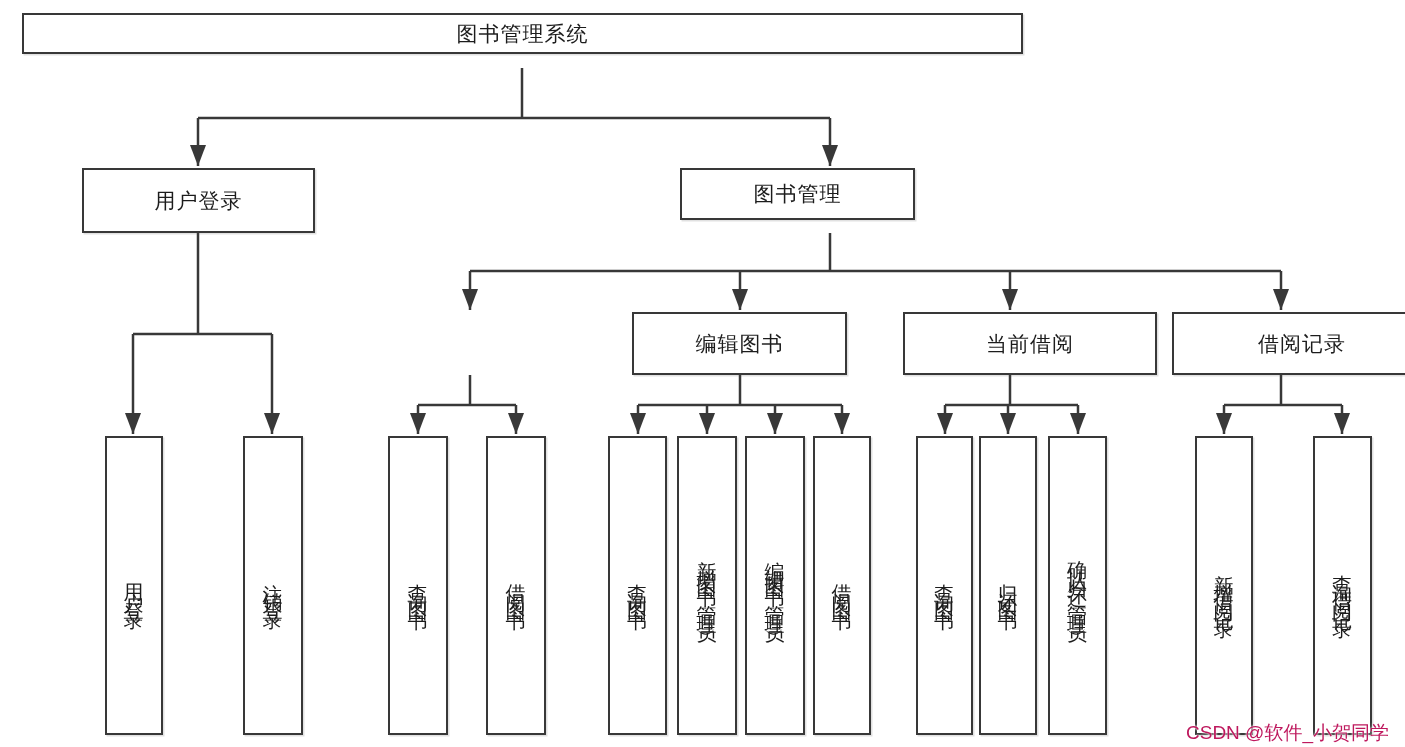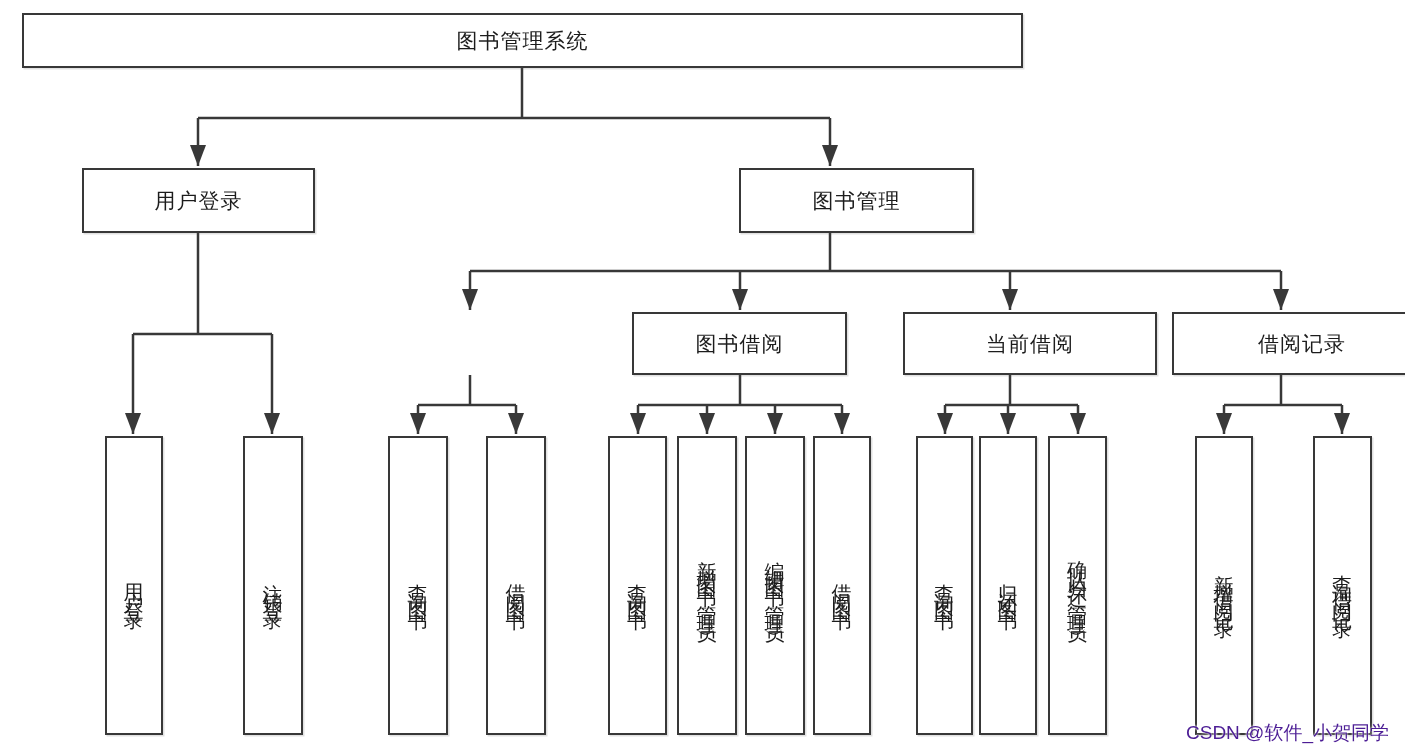"图书管理系统" div.node { height: 55px -> 41px }
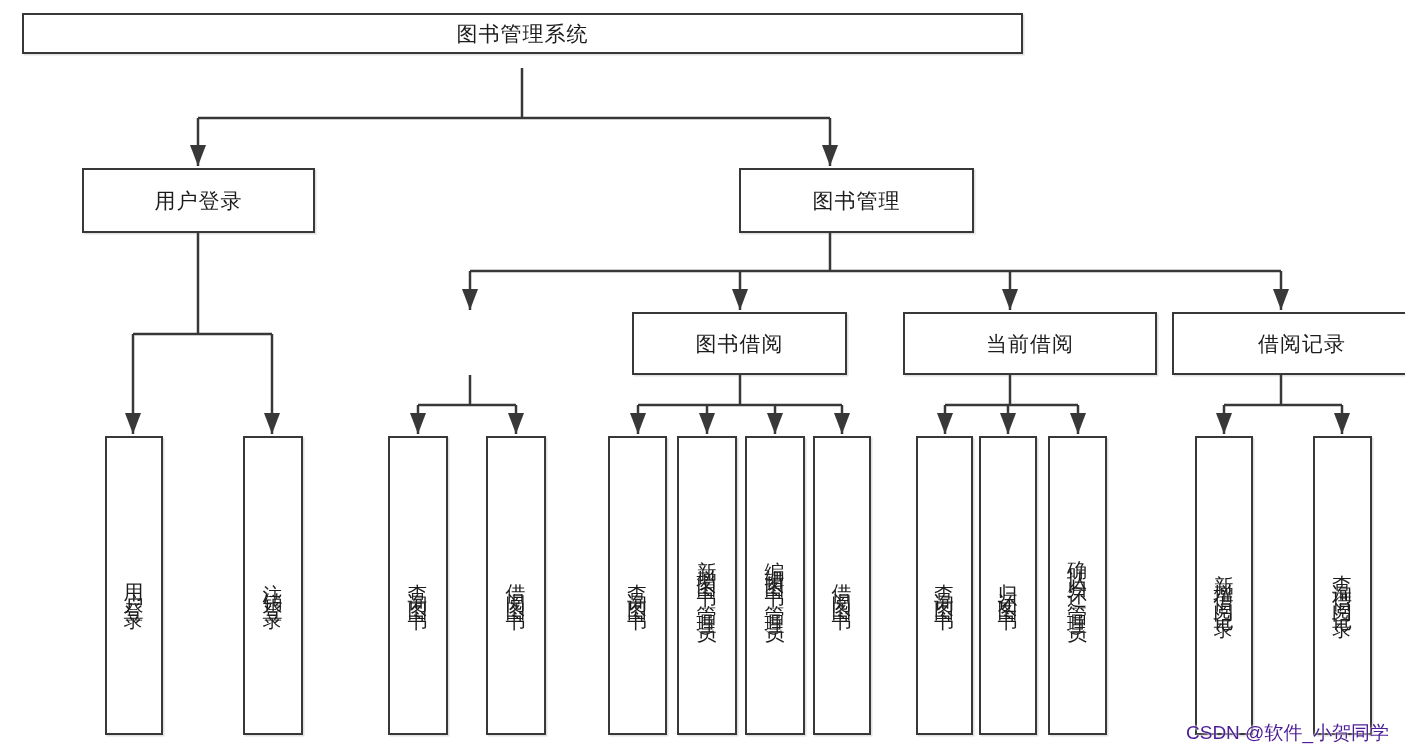"图书管理" div.node { height: 65px -> 52px; left: 739px -> 680px }
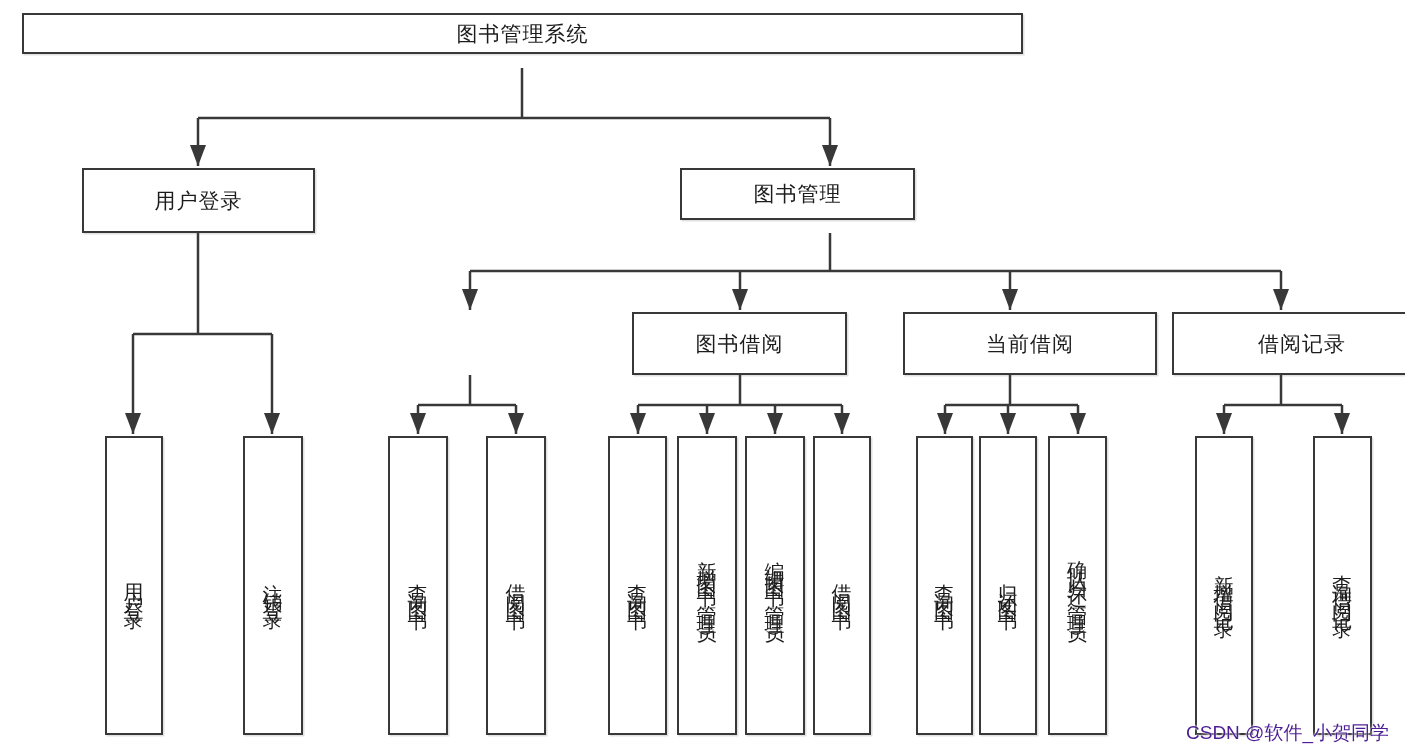"图书借阅" span { text: 图书借阅 -> 编辑图书 }
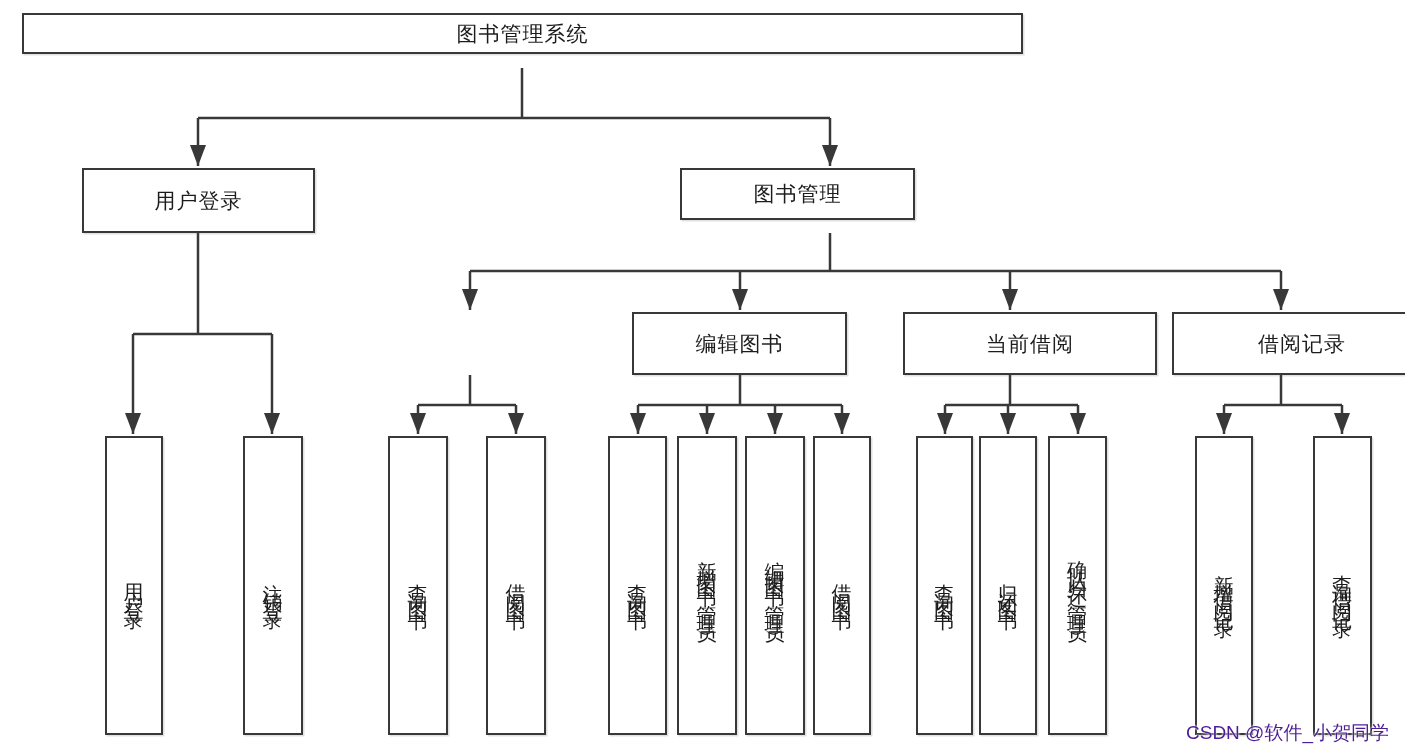"CSDN @软件_小贺同学" .watermark { color: #4c1d95 -> #be185d }
